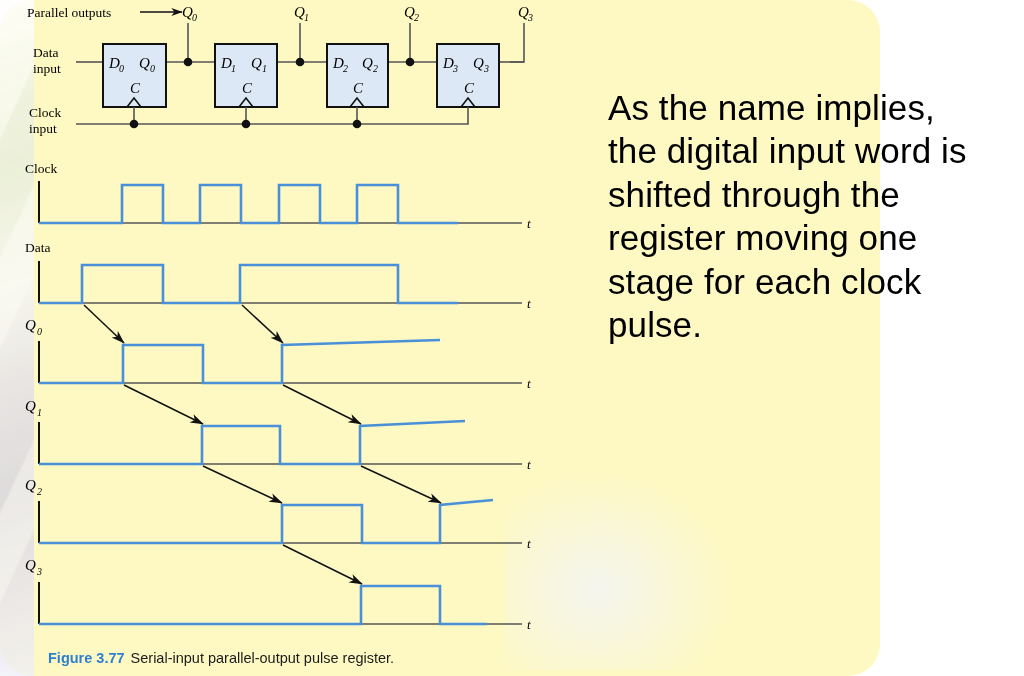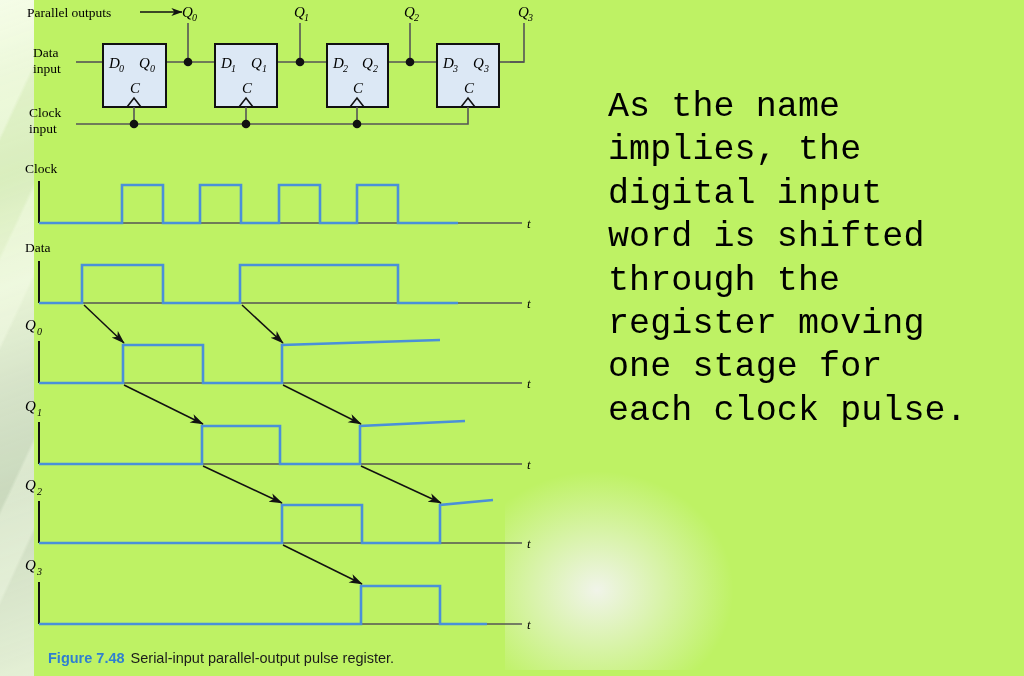"Parallel outputs" #slide { background: #bef264 -> #fef9c3; border-radius: none -> 32px; width: 1024px -> 880px }
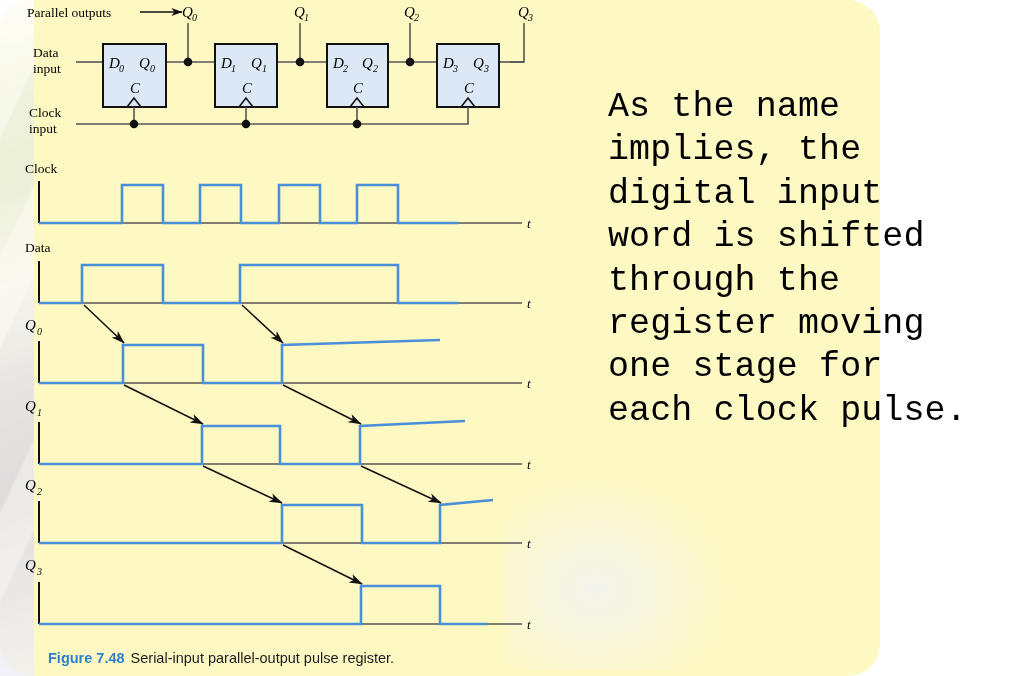"As the name implies, the" .bodytext { font-family: Liberation Mono, monospace -> Liberation Sans, sans-serif }
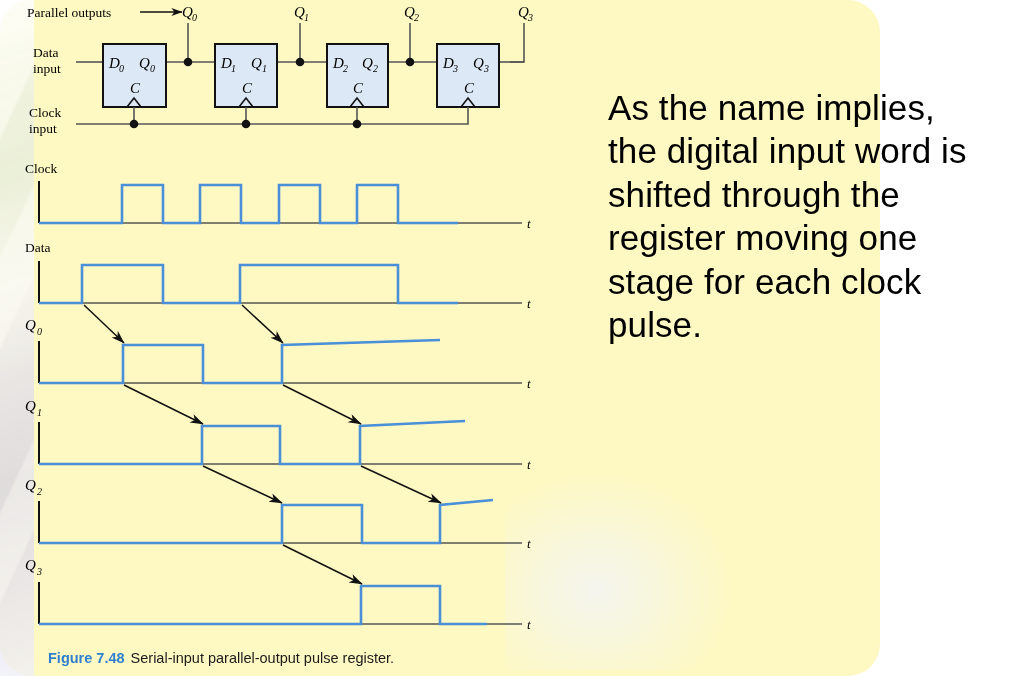"Figure 7.48" span.fignum { text: 7.48 -> 3.77 }
